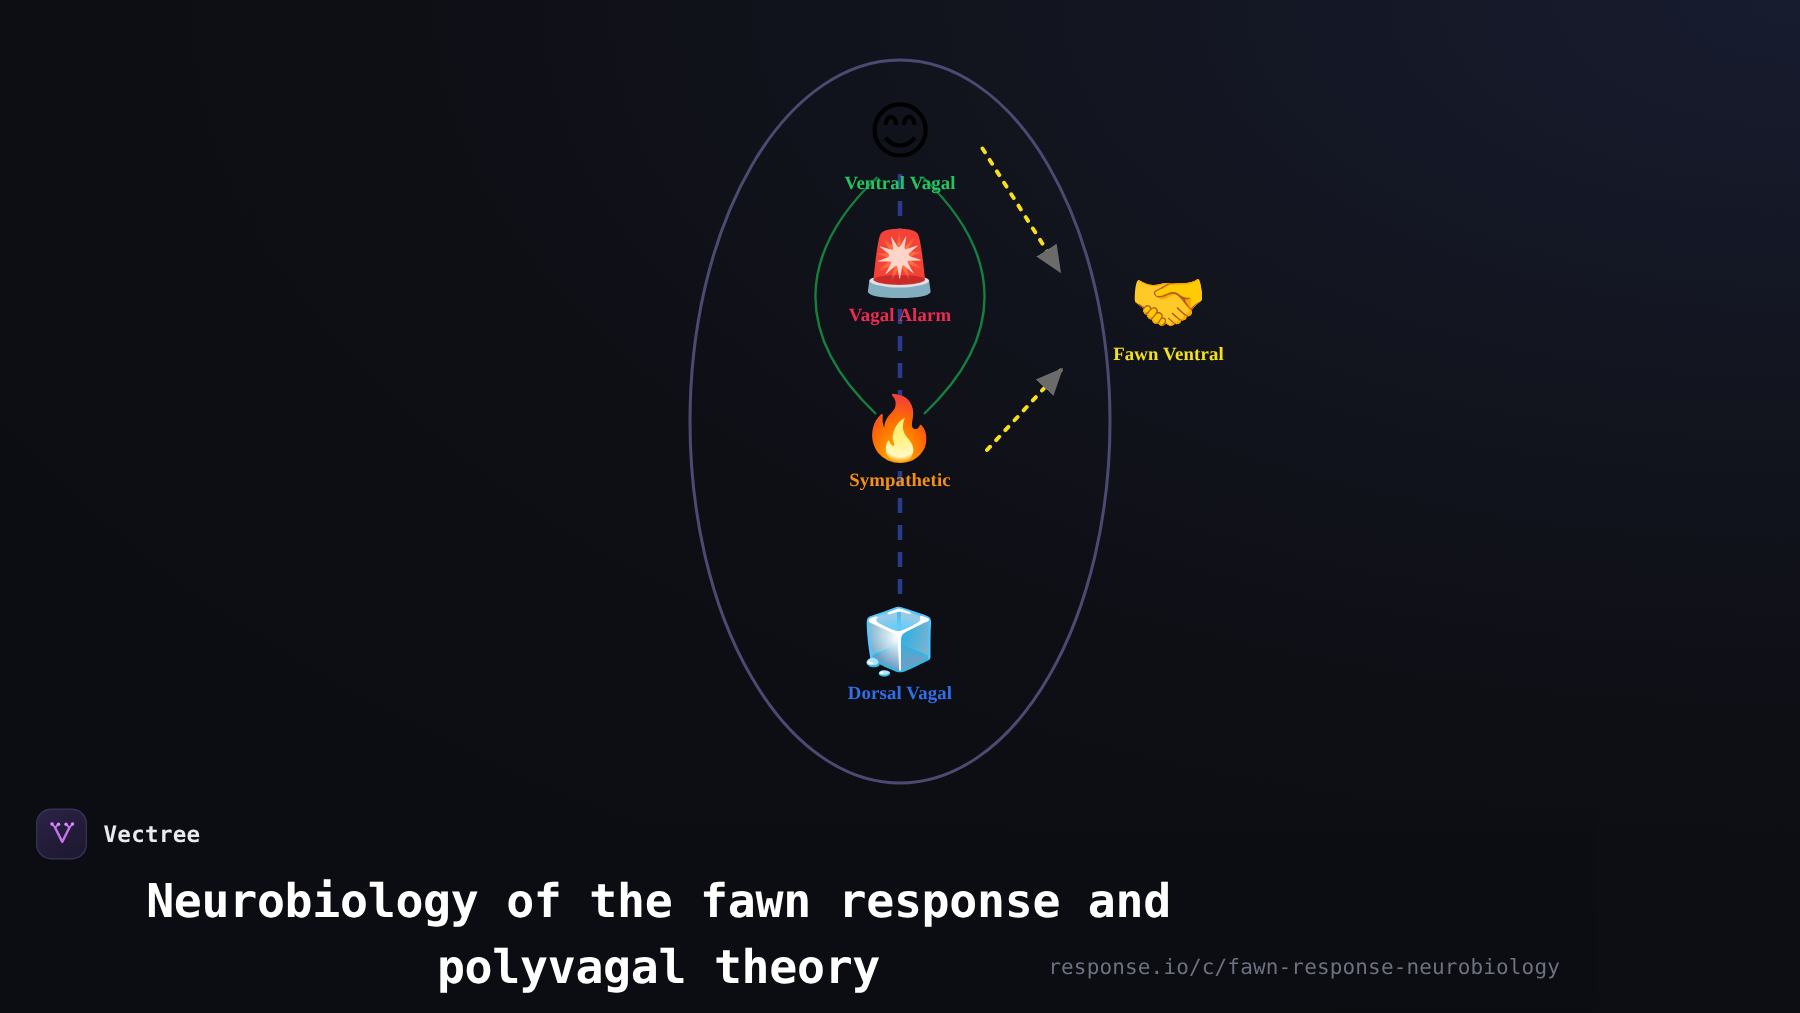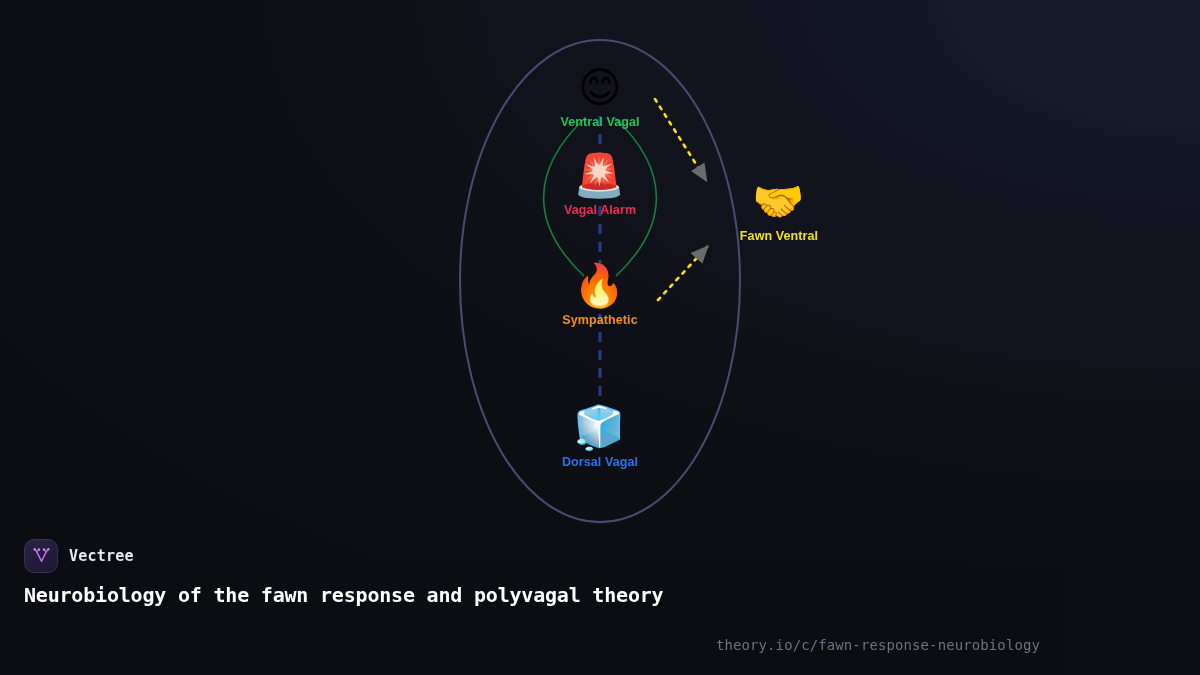"Ventral Vagal" .node-label { font-family: Liberation Sans, sans-serif -> Liberation Serif, serif }
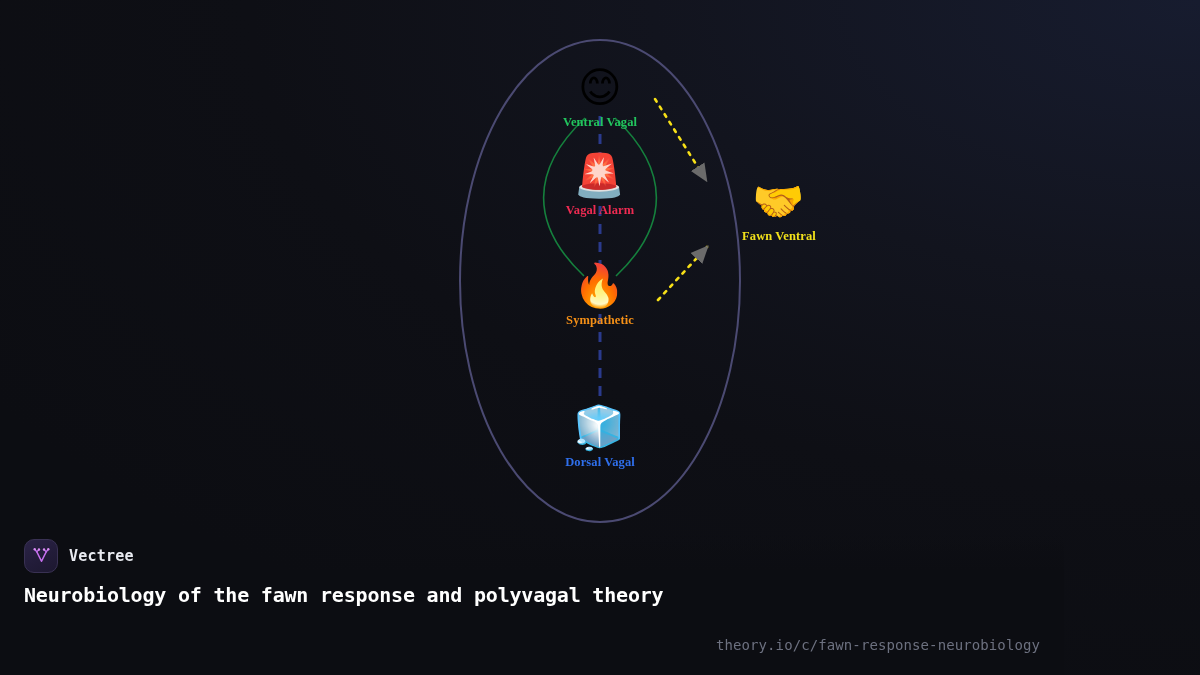"Neurobiology of the fawn response" #headline { font-size: 20px -> 31px; line-height: 32px -> 44px; text-align: none -> center }
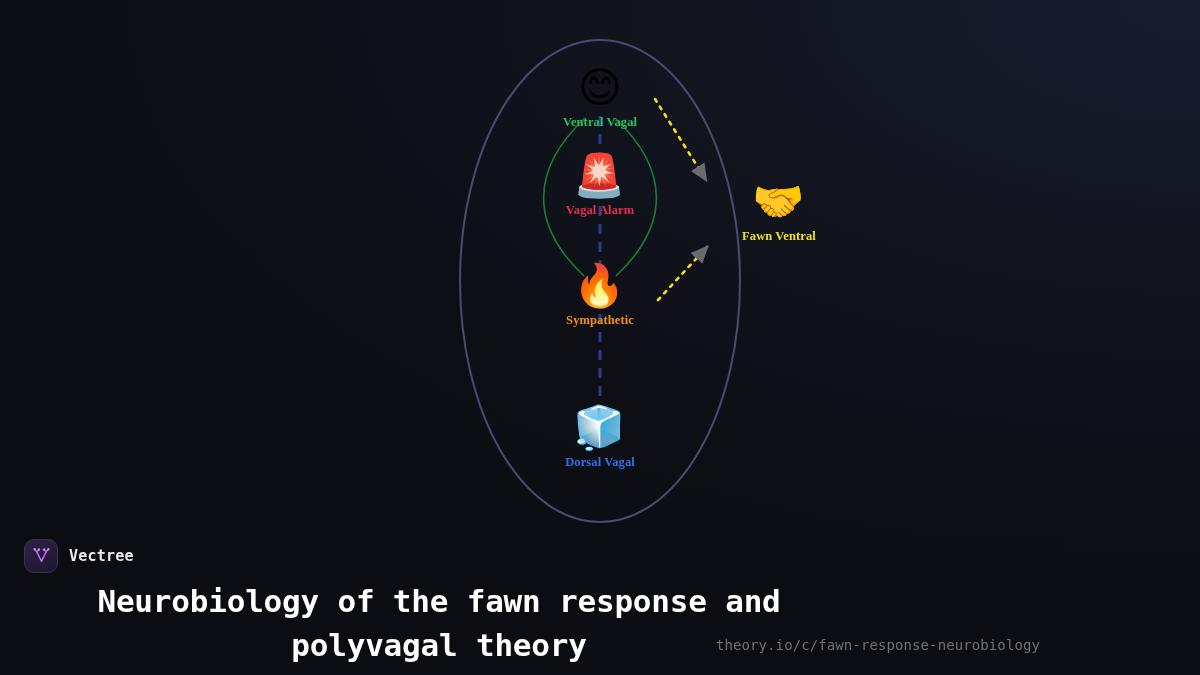"theory.io/c/fawn-response-neurobiology" div { text: theory.io/c/fawn-response-neurobiology -> response.io/c/fawn-response-neurobiology }
